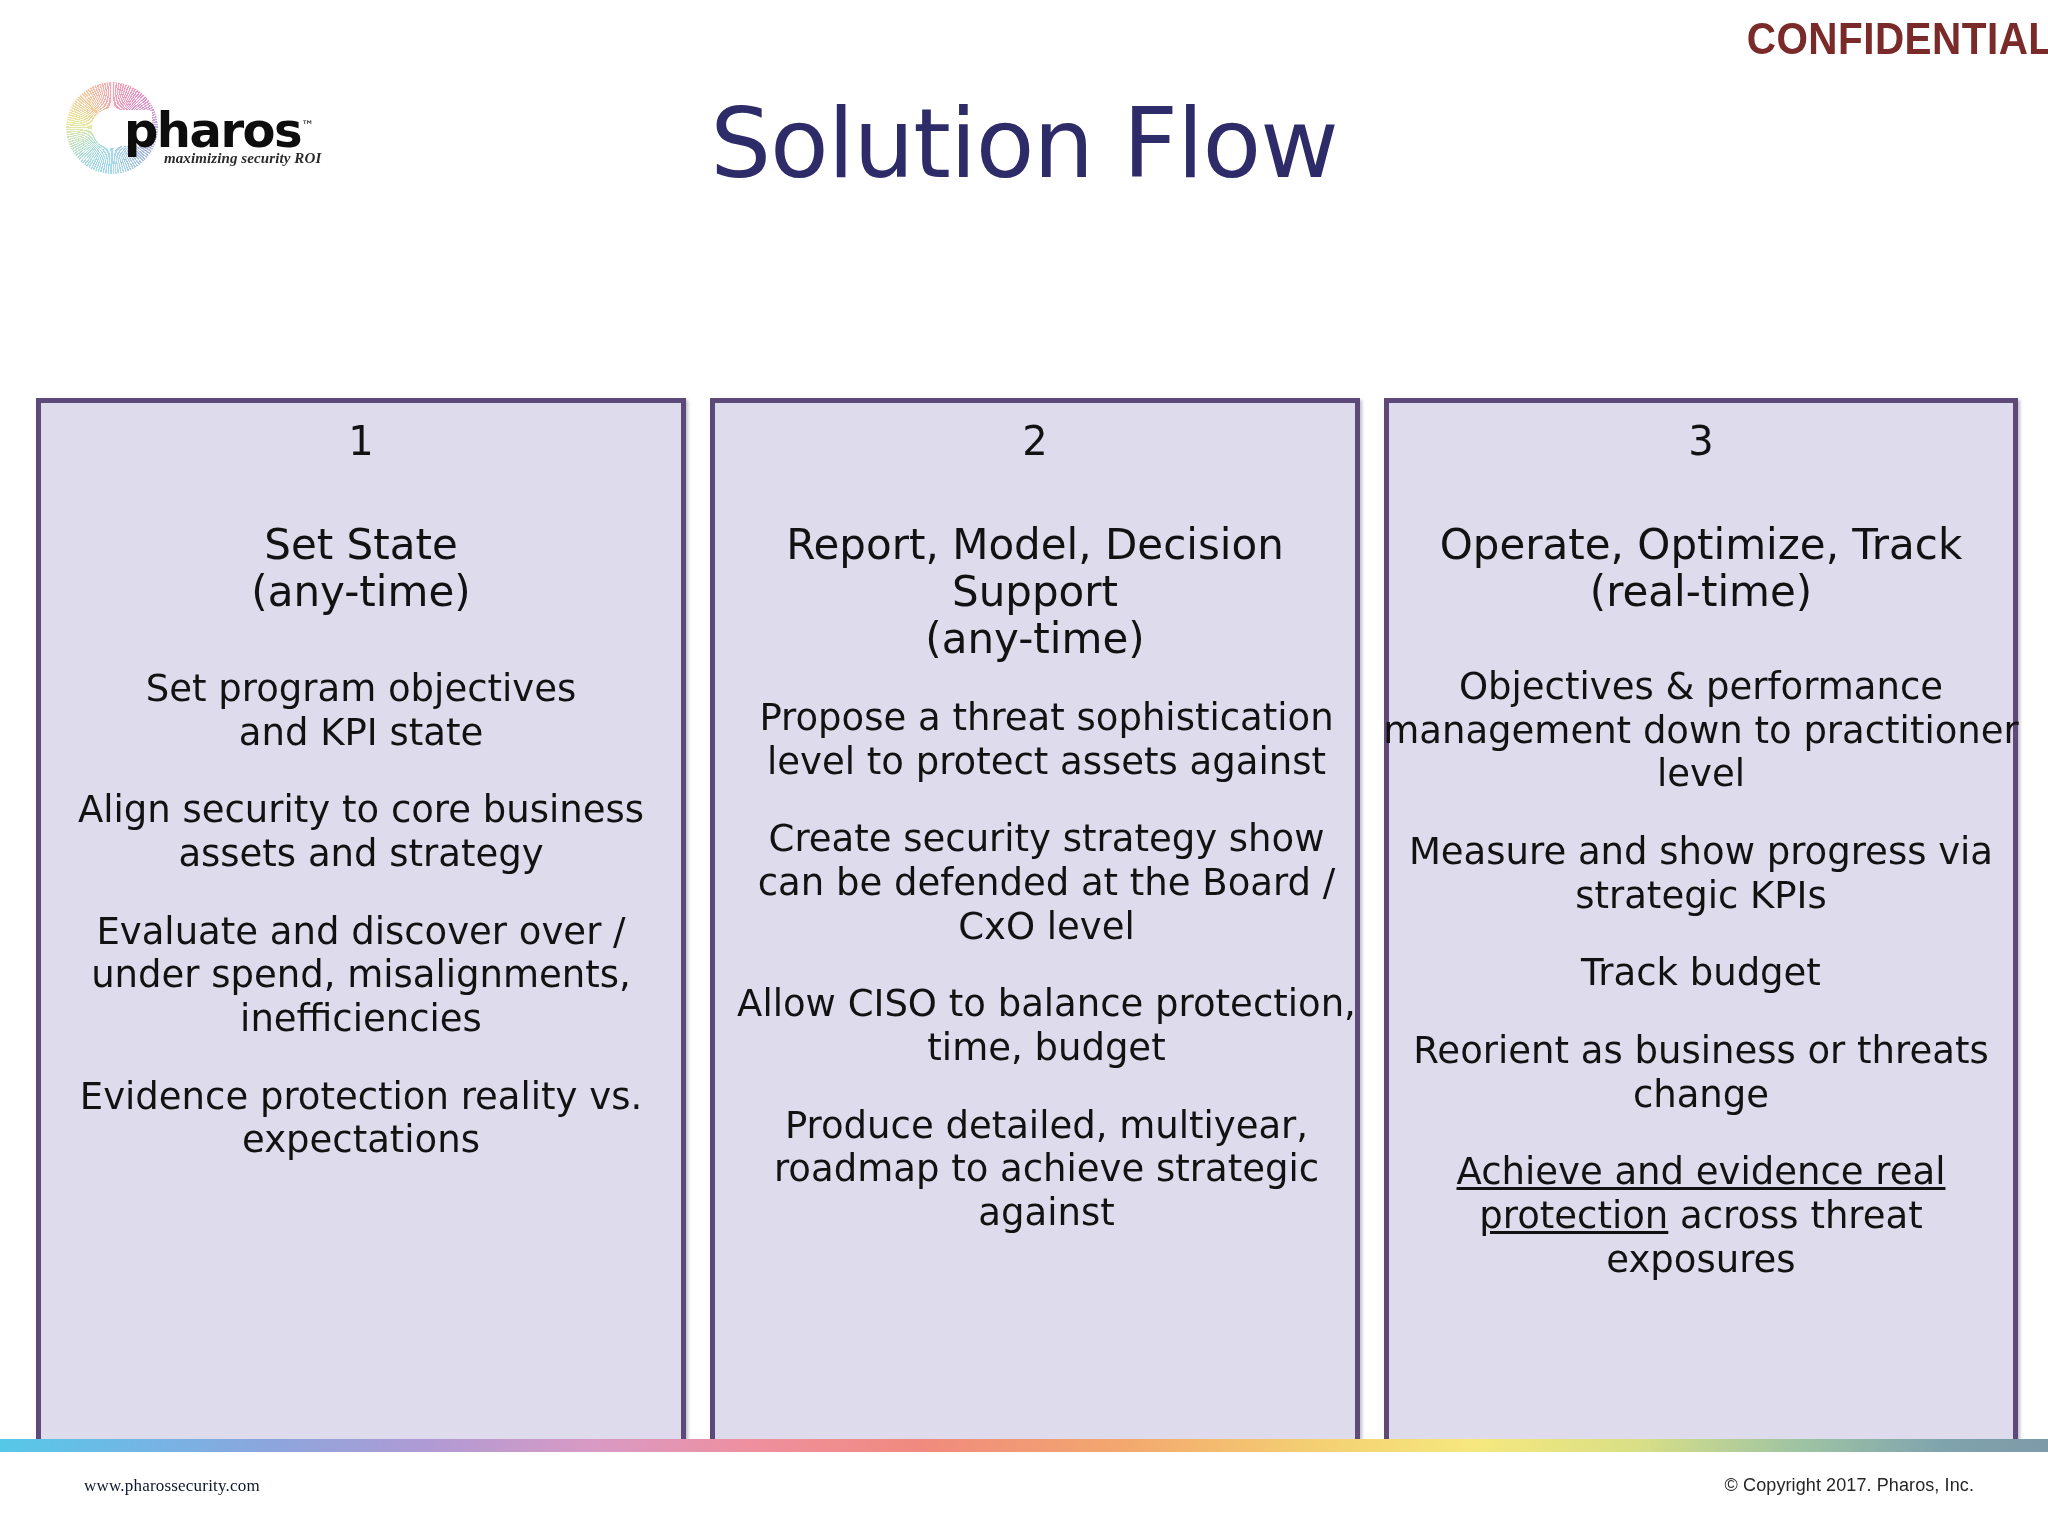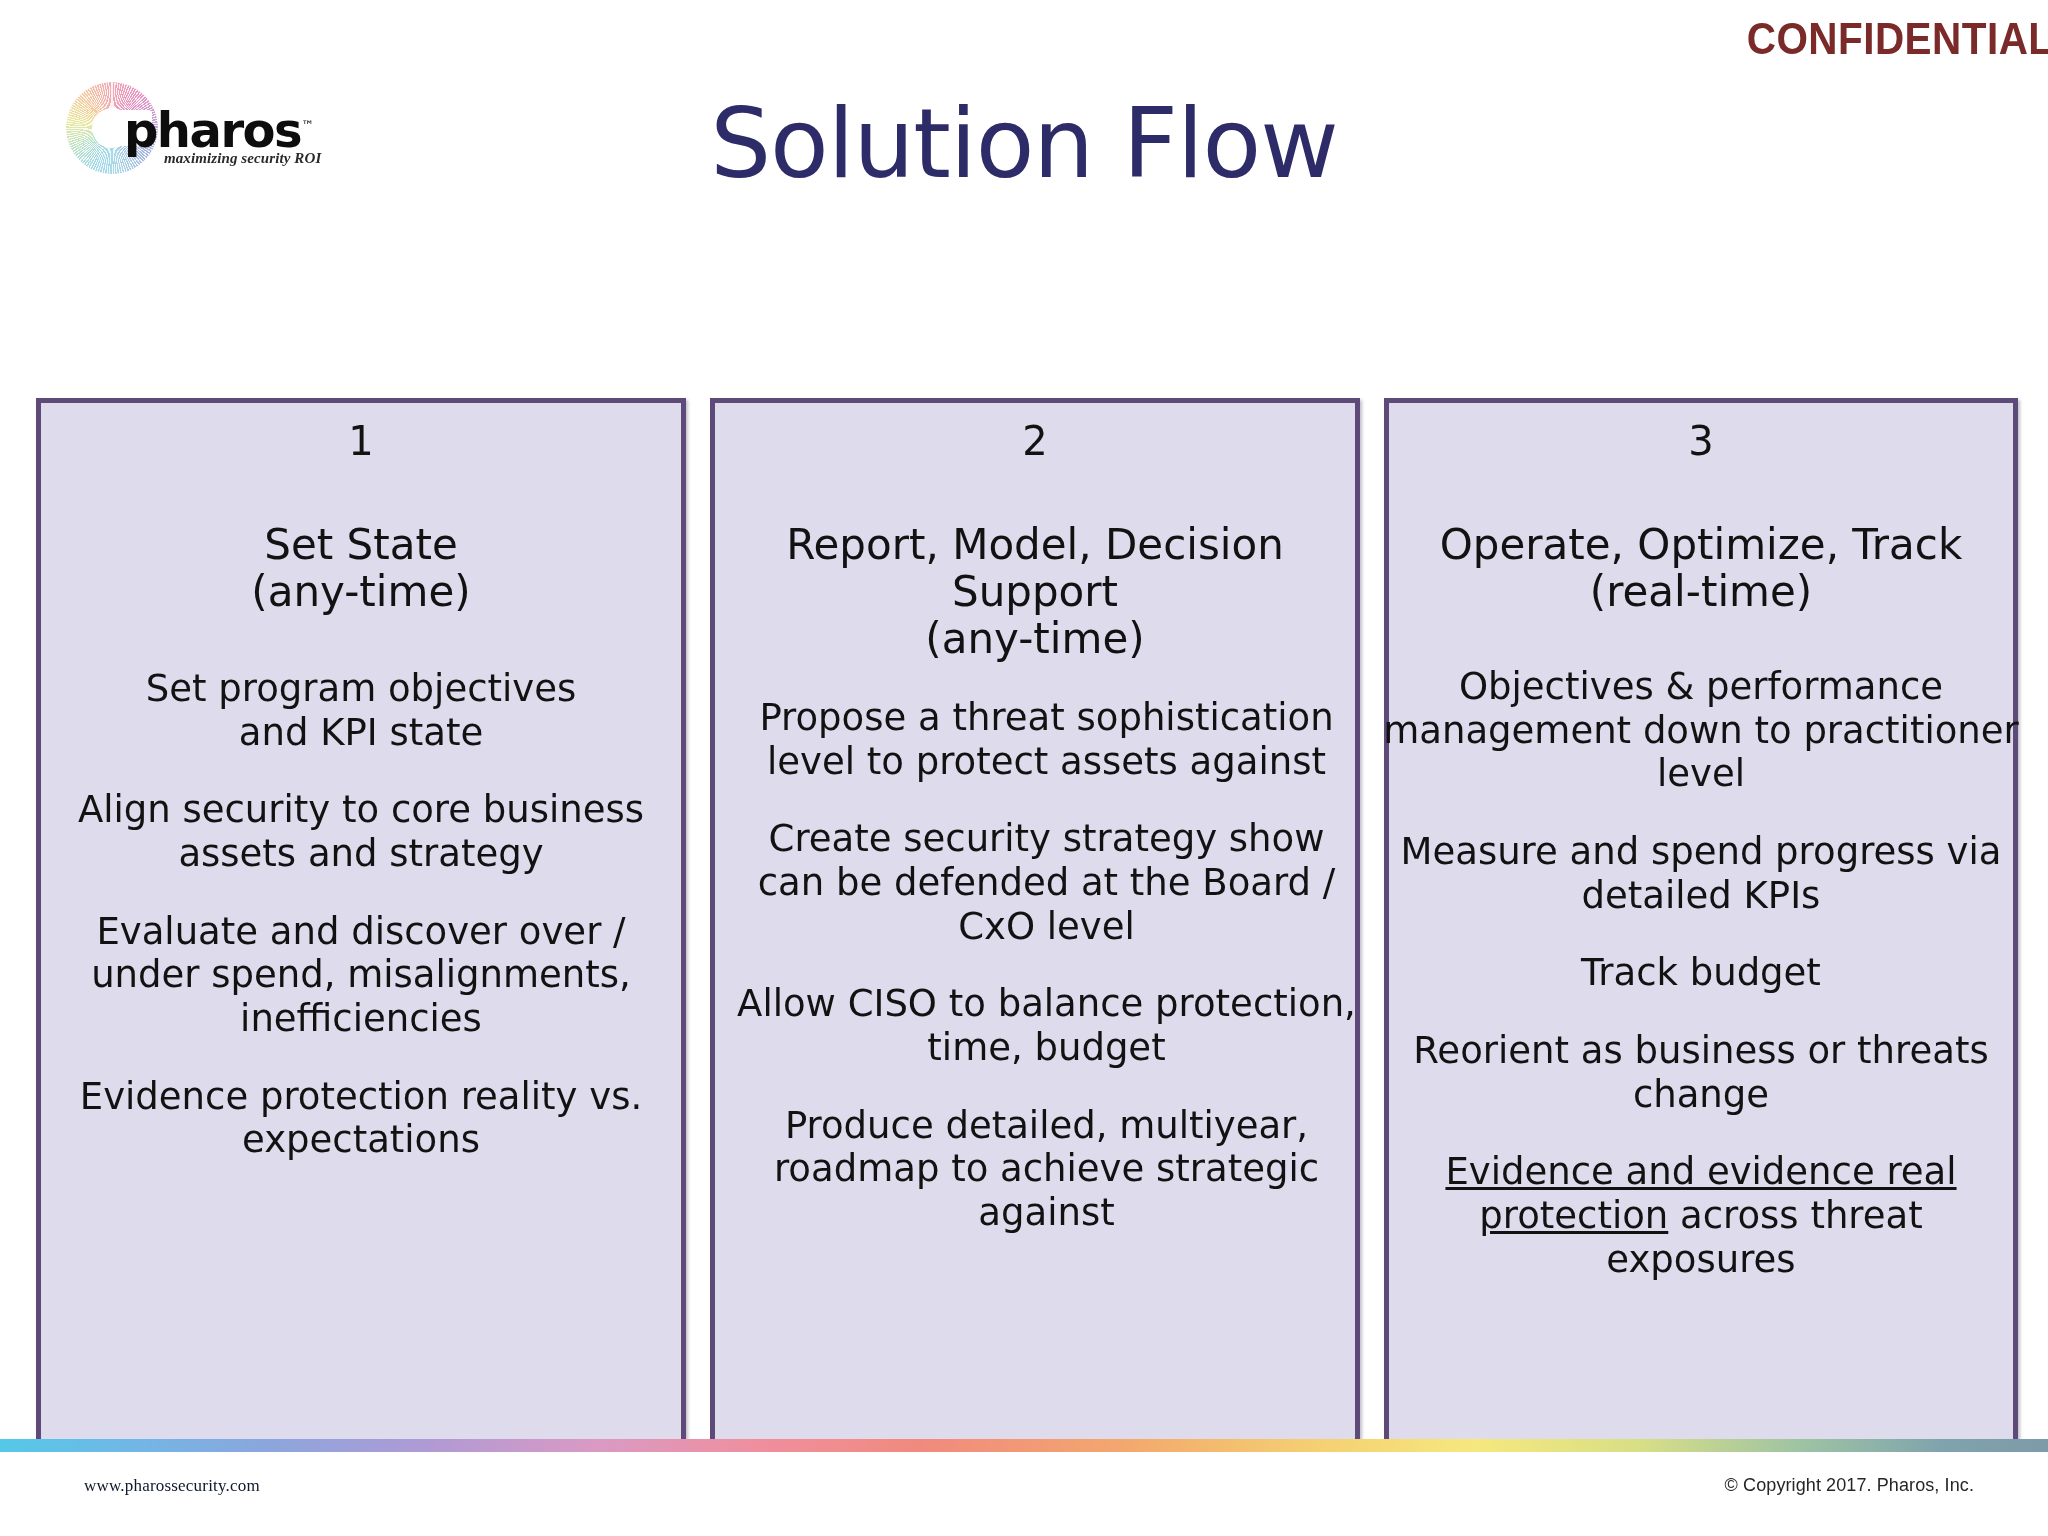"Measure and spend progress via" div.para { text: spend progress via detailed -> show progress via strategic }
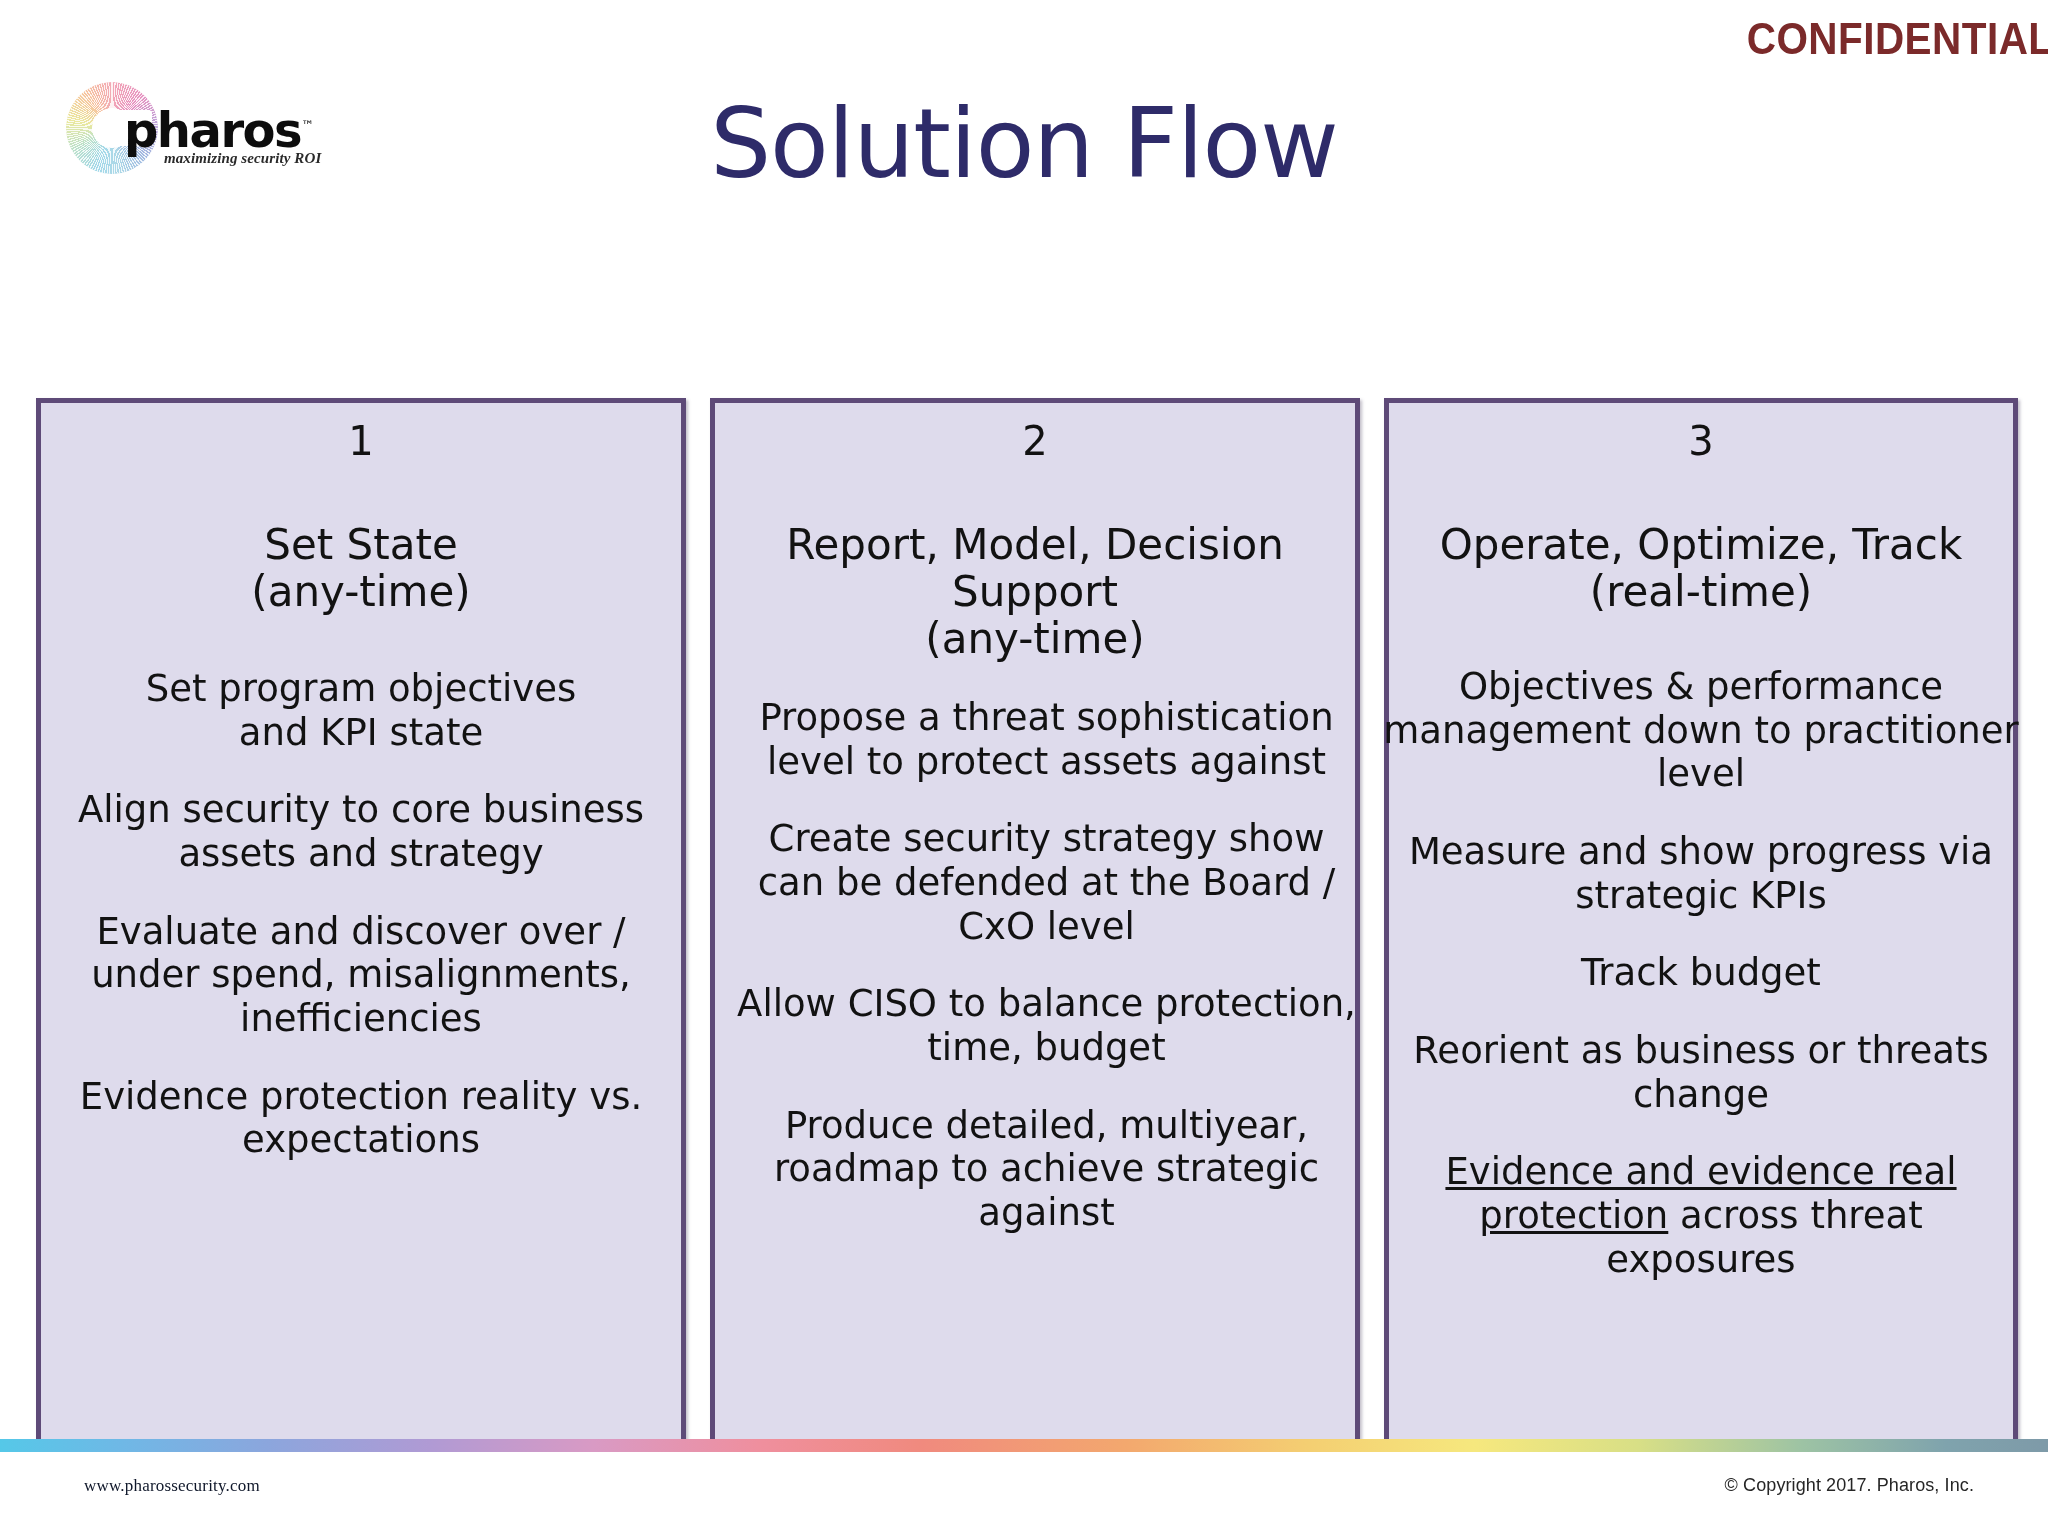"Evidence and evidence real protection" u { text: Evidence -> Achieve }
